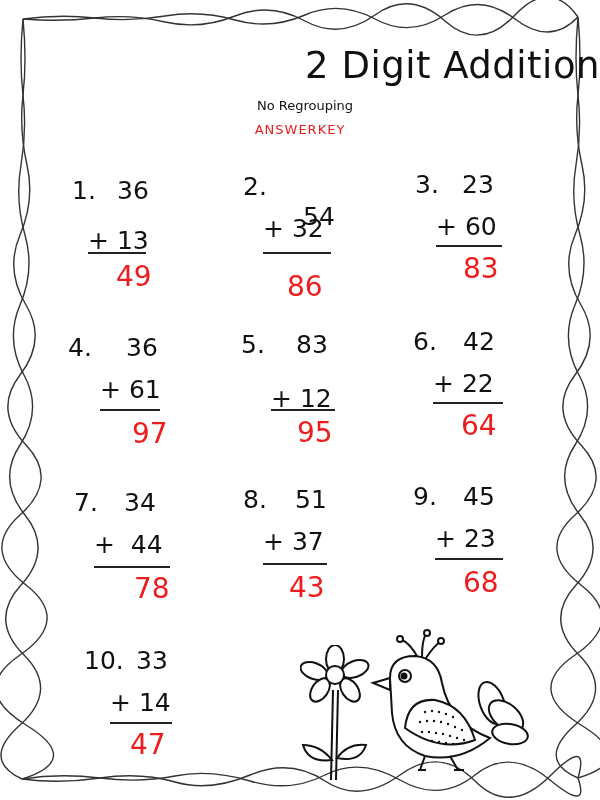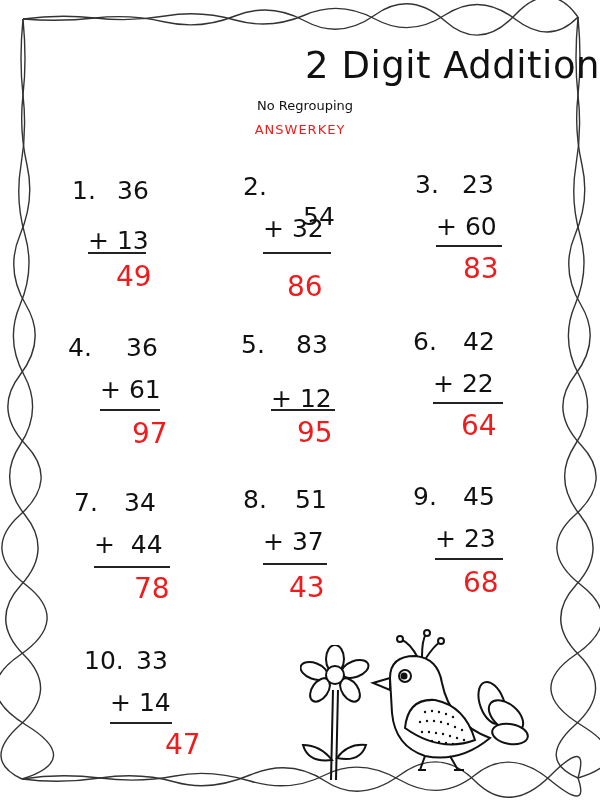"47" span.ans { margin-left: 35px -> none }
